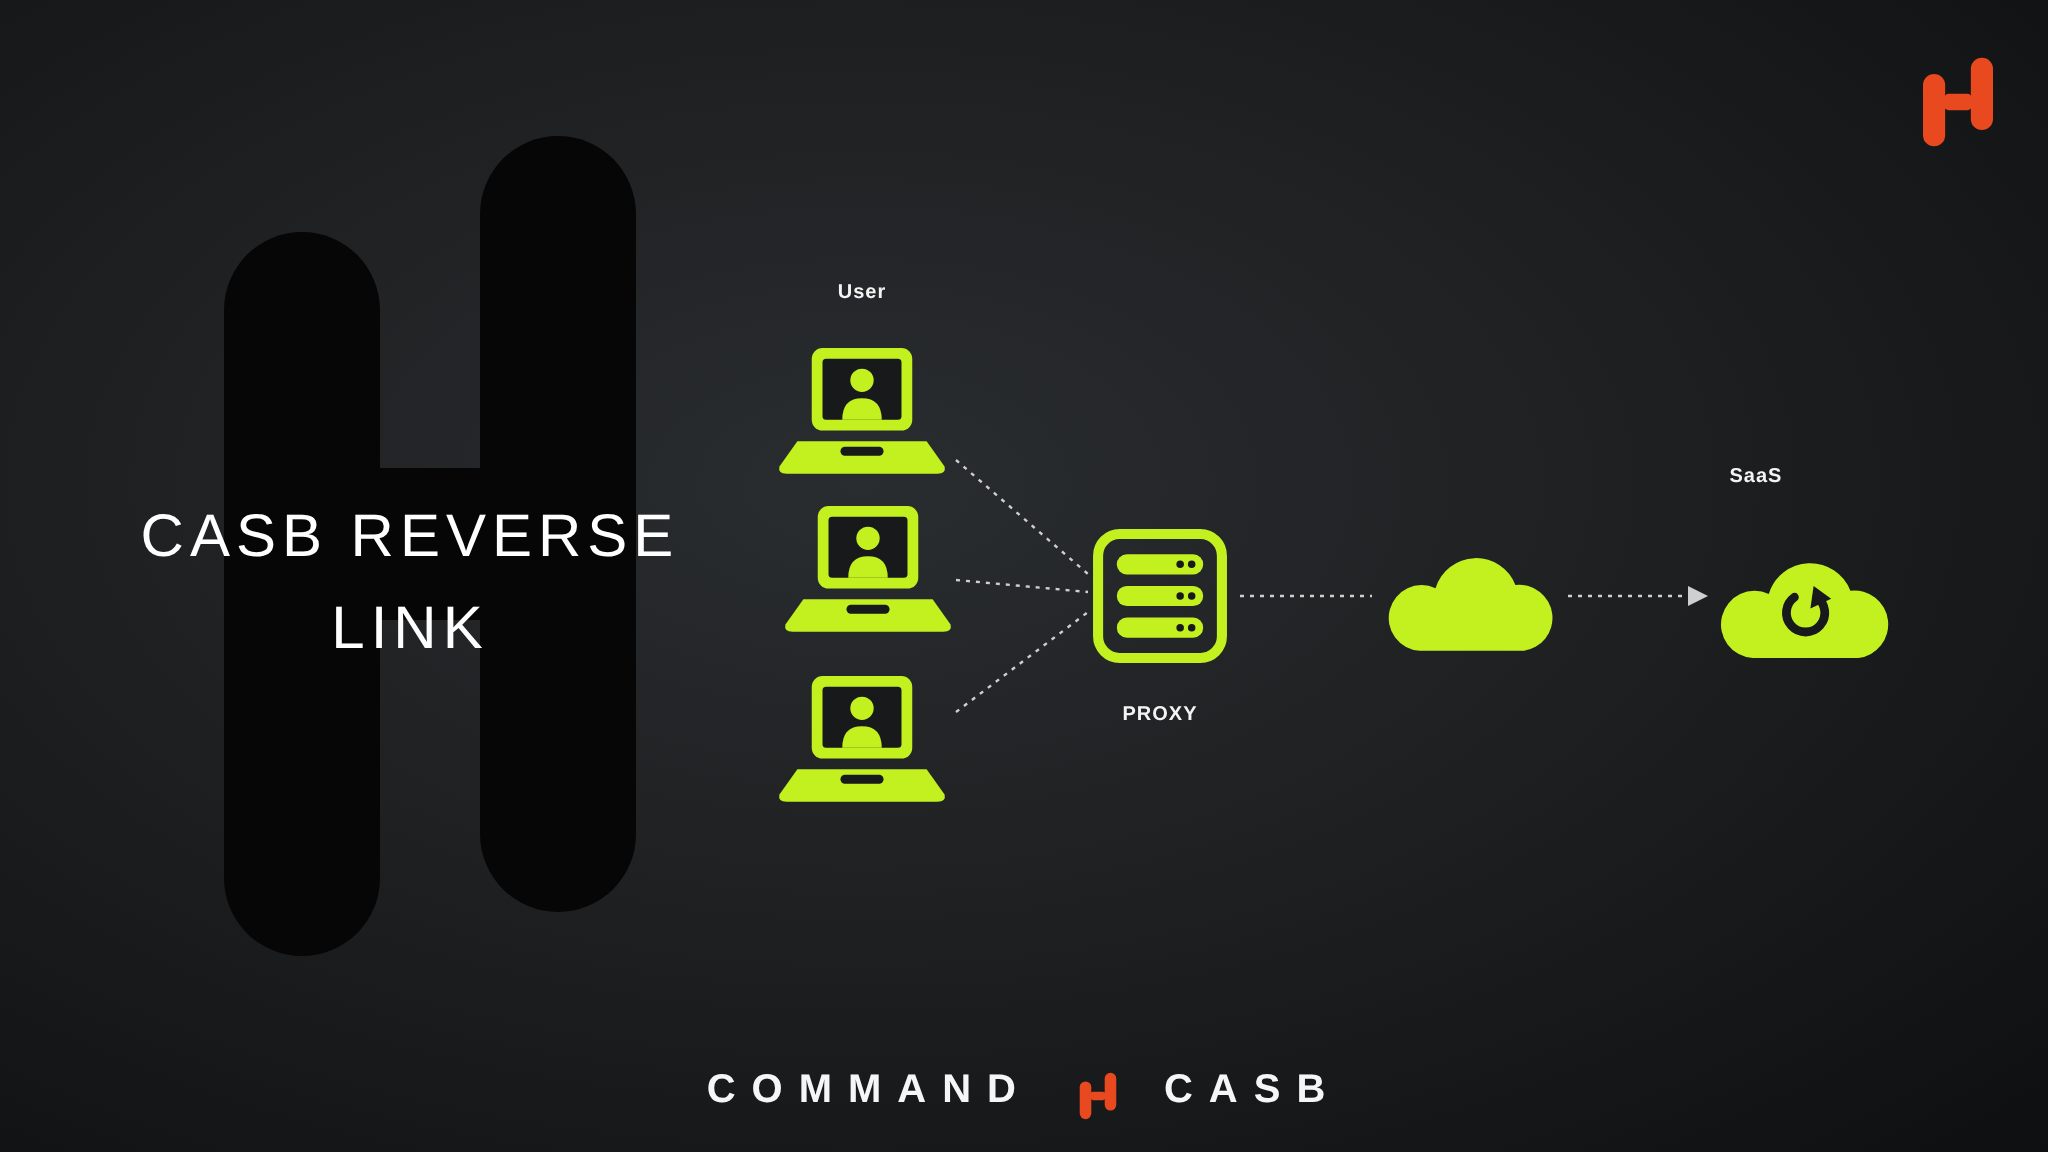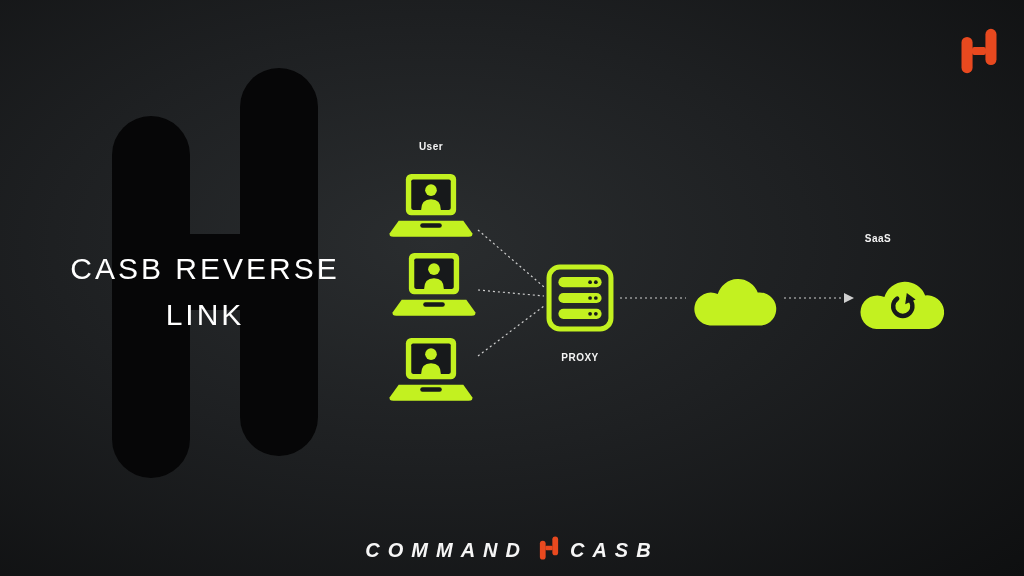"COMMAND" .footer-brand { align-items: flex-end -> flex-start; font-style: italic -> none; gap: 10px -> 22px }
